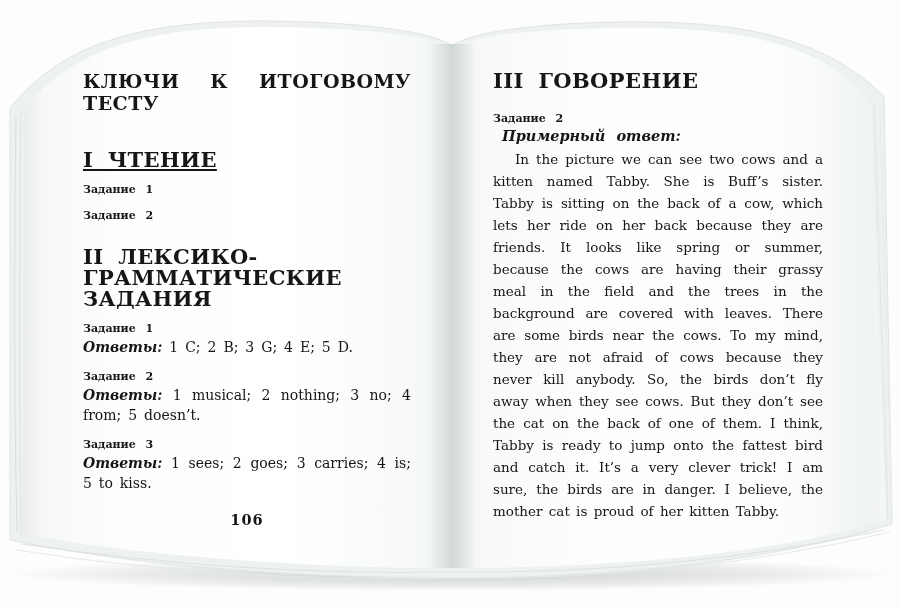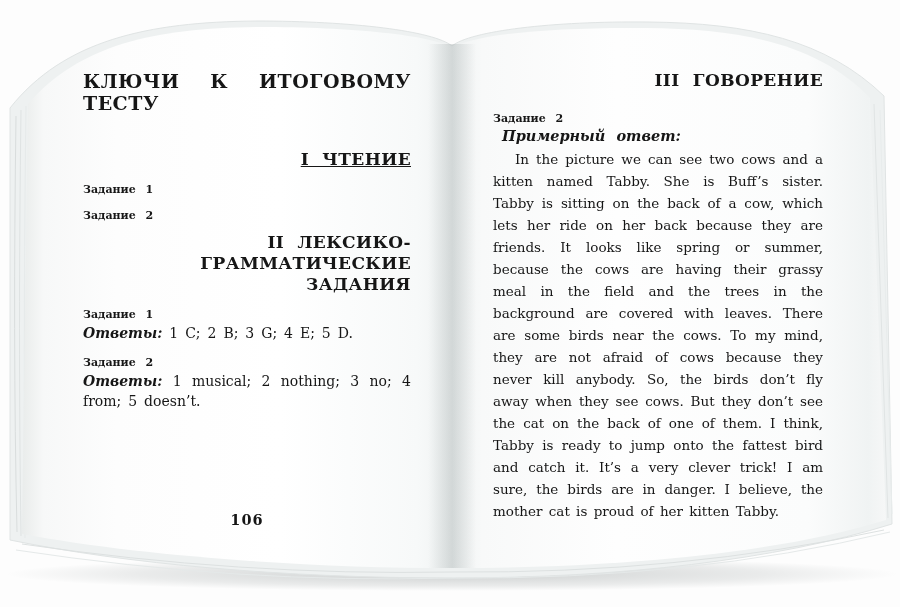"III ГОВОРЕНИЕ" .section-heading { font-size: 17px -> 21px; text-align: right -> left }
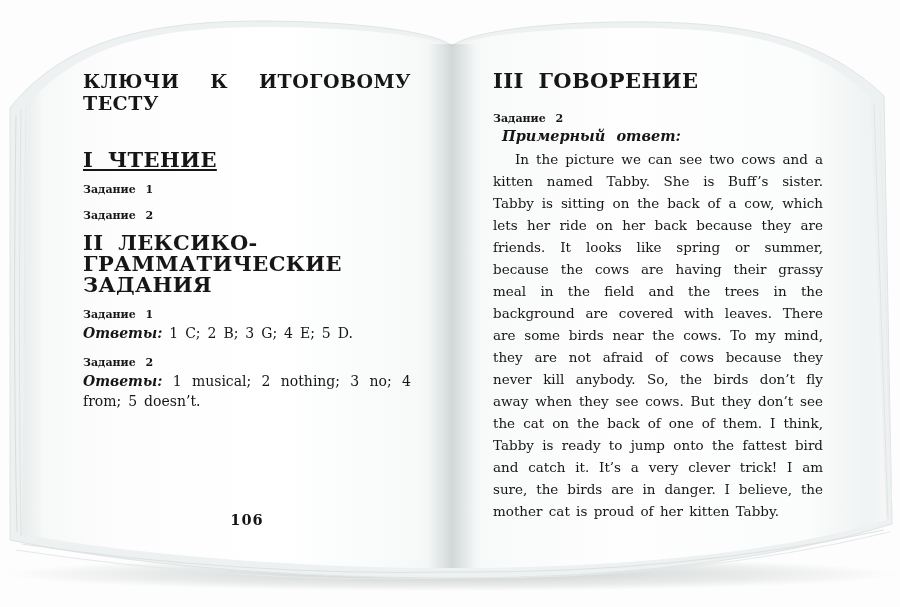"II ЛЕКСИКО-ГРАММАТИЧЕСКИЕ ЗАДАНИЯ" .sh-lexical { margin-top: 10px -> 24px }
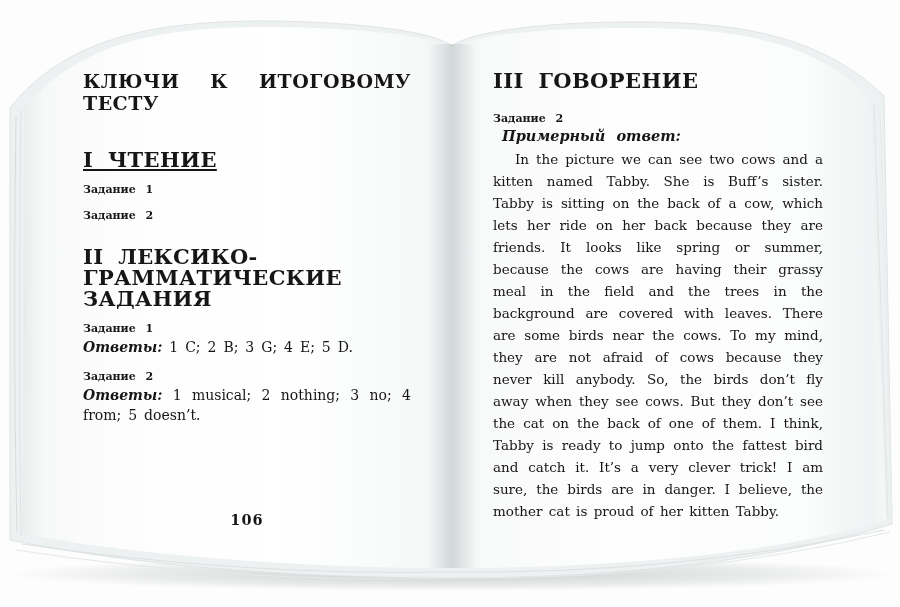"Задание 3" div.task { html: none -> <div> <div>Задание 3</div> <p><span>Ответы:</span> <span>1 sees; 2 goes; 3 carries; 4 is; 5 to kiss.</span></p> </div> }
